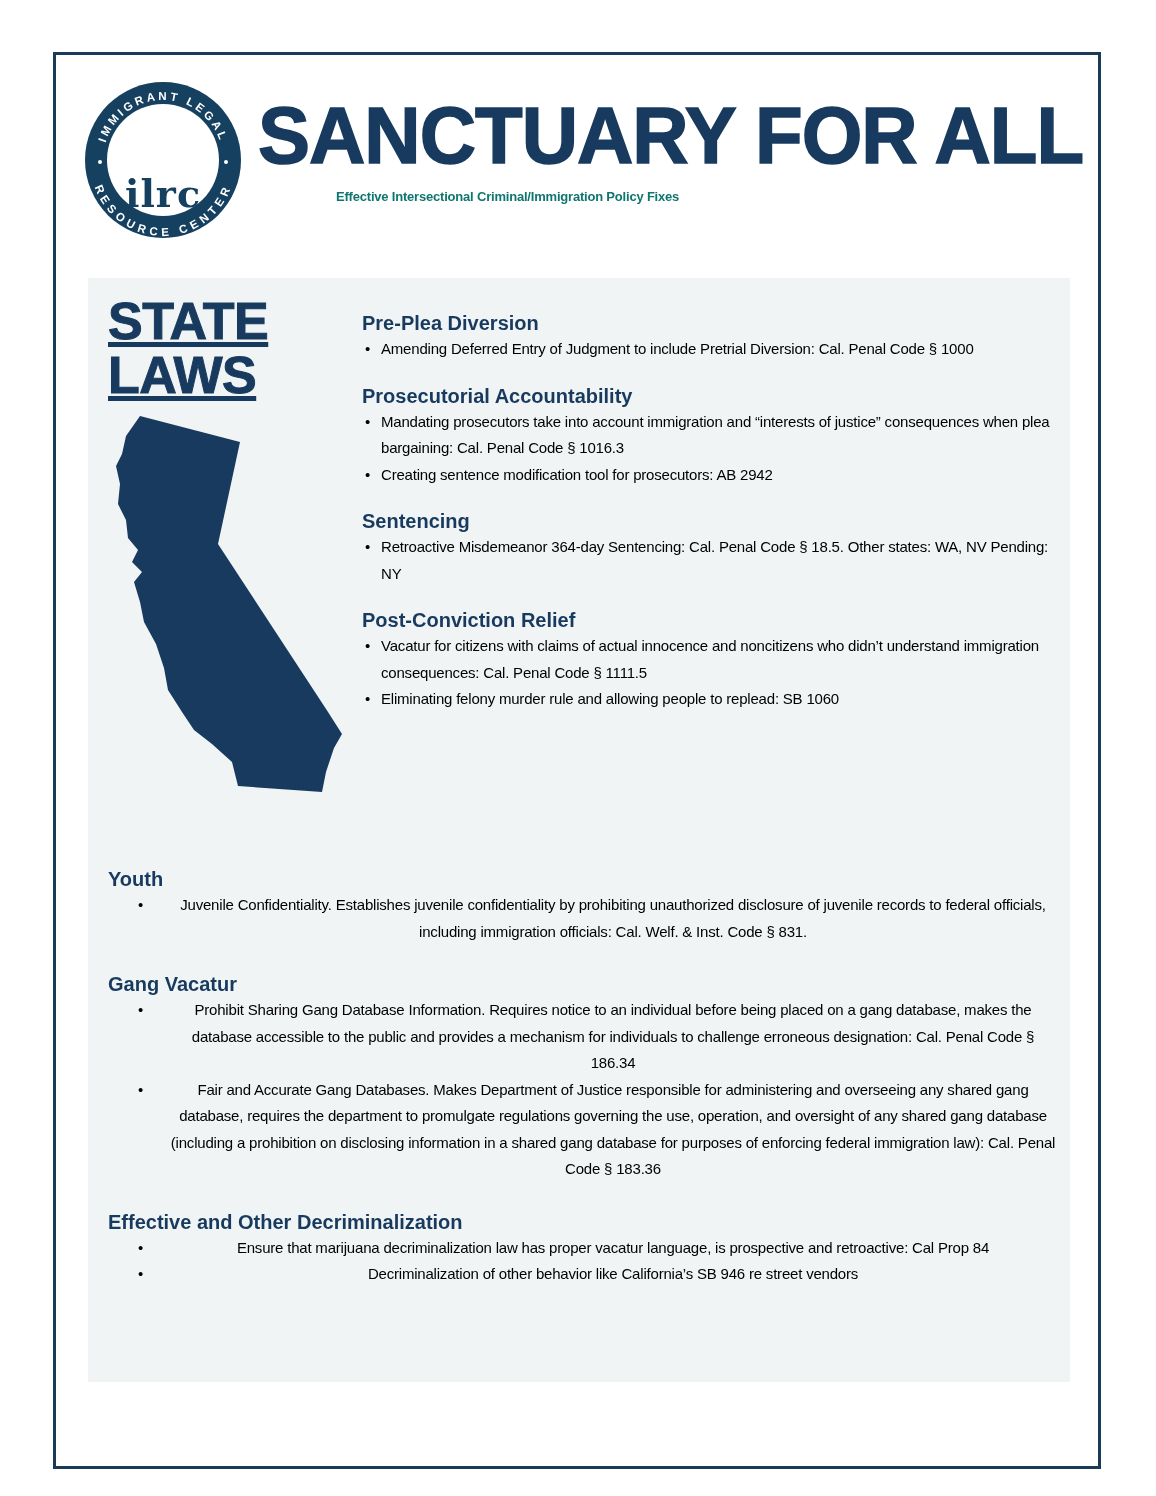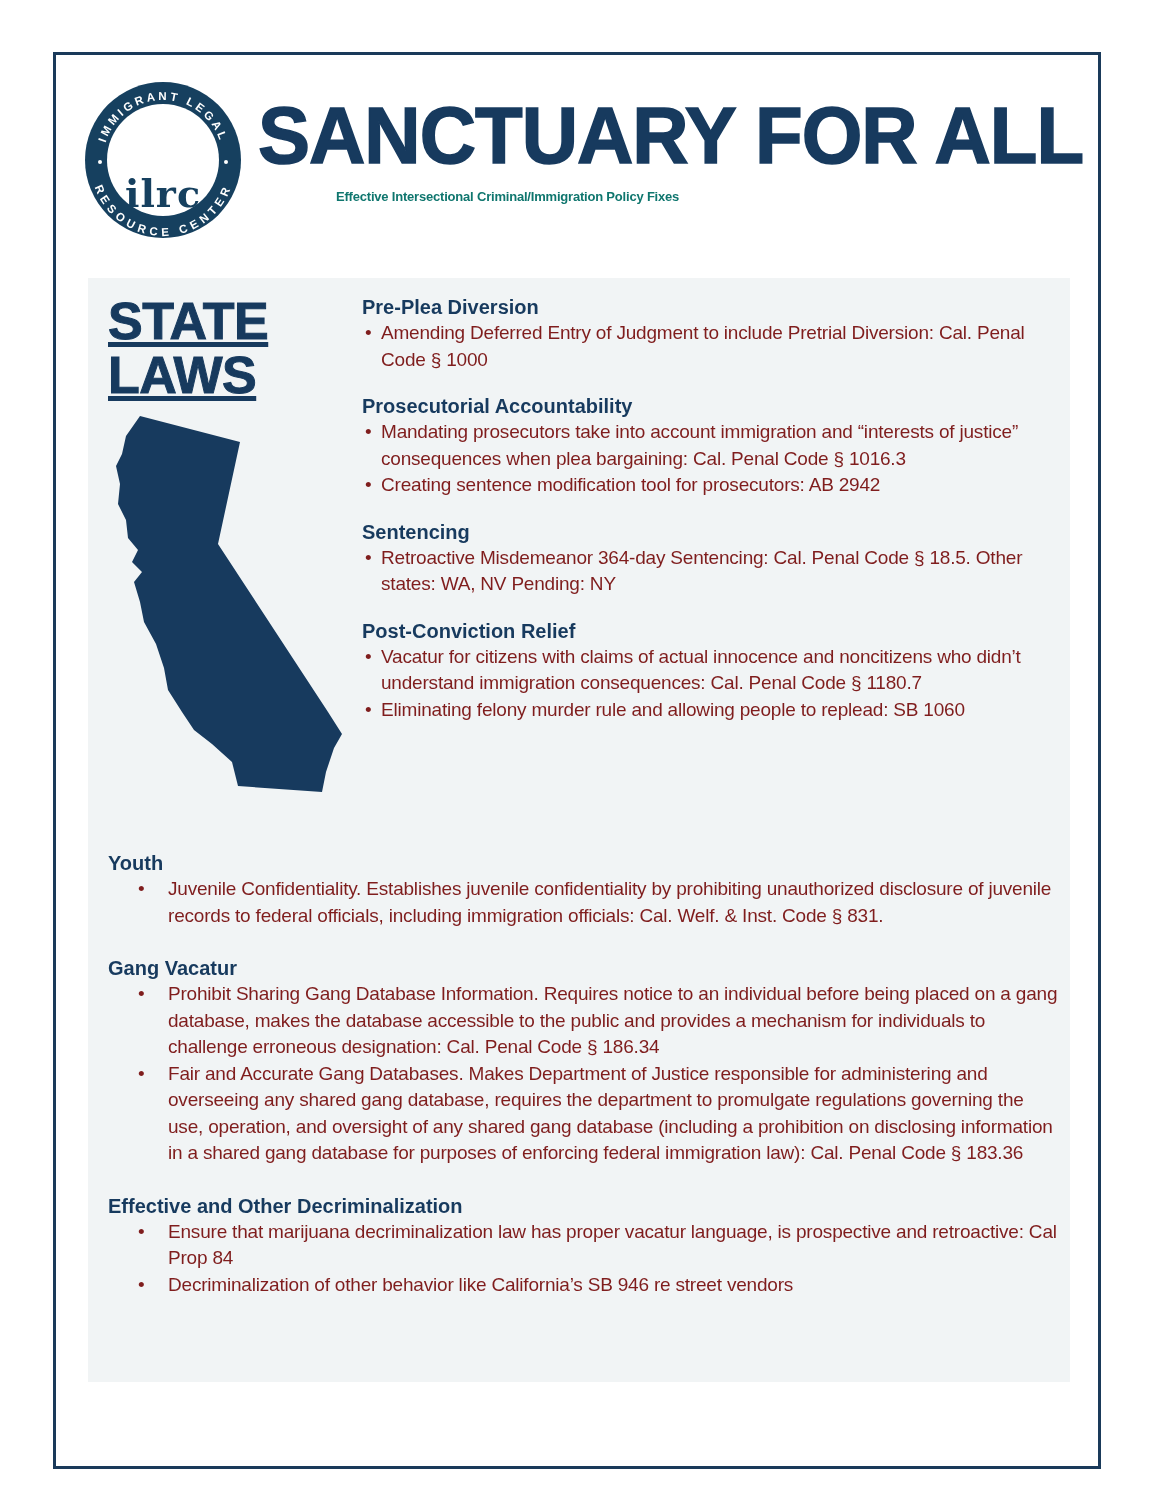"Pre-Plea Diversion" .sec-head { margin-top: none -> 16px }
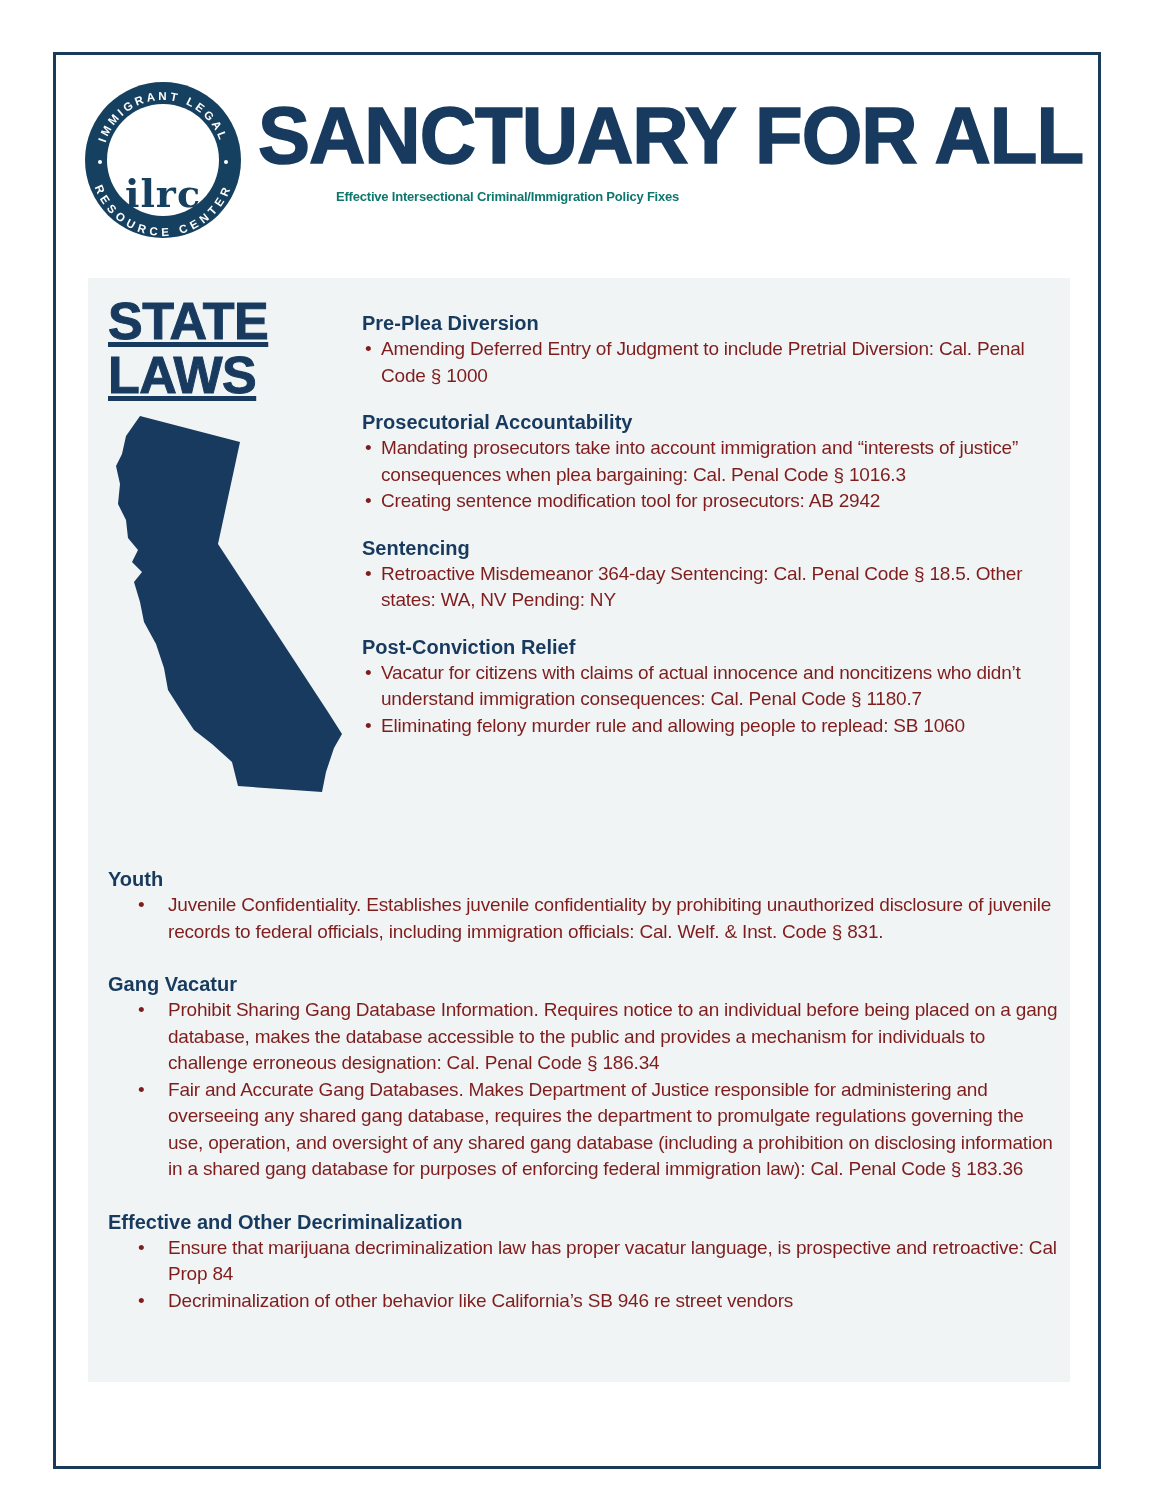"Amending Deferred Entry of Judgment" .bullets li { color: #7f1d1d -> #000000; font-size: 19px -> 15px }
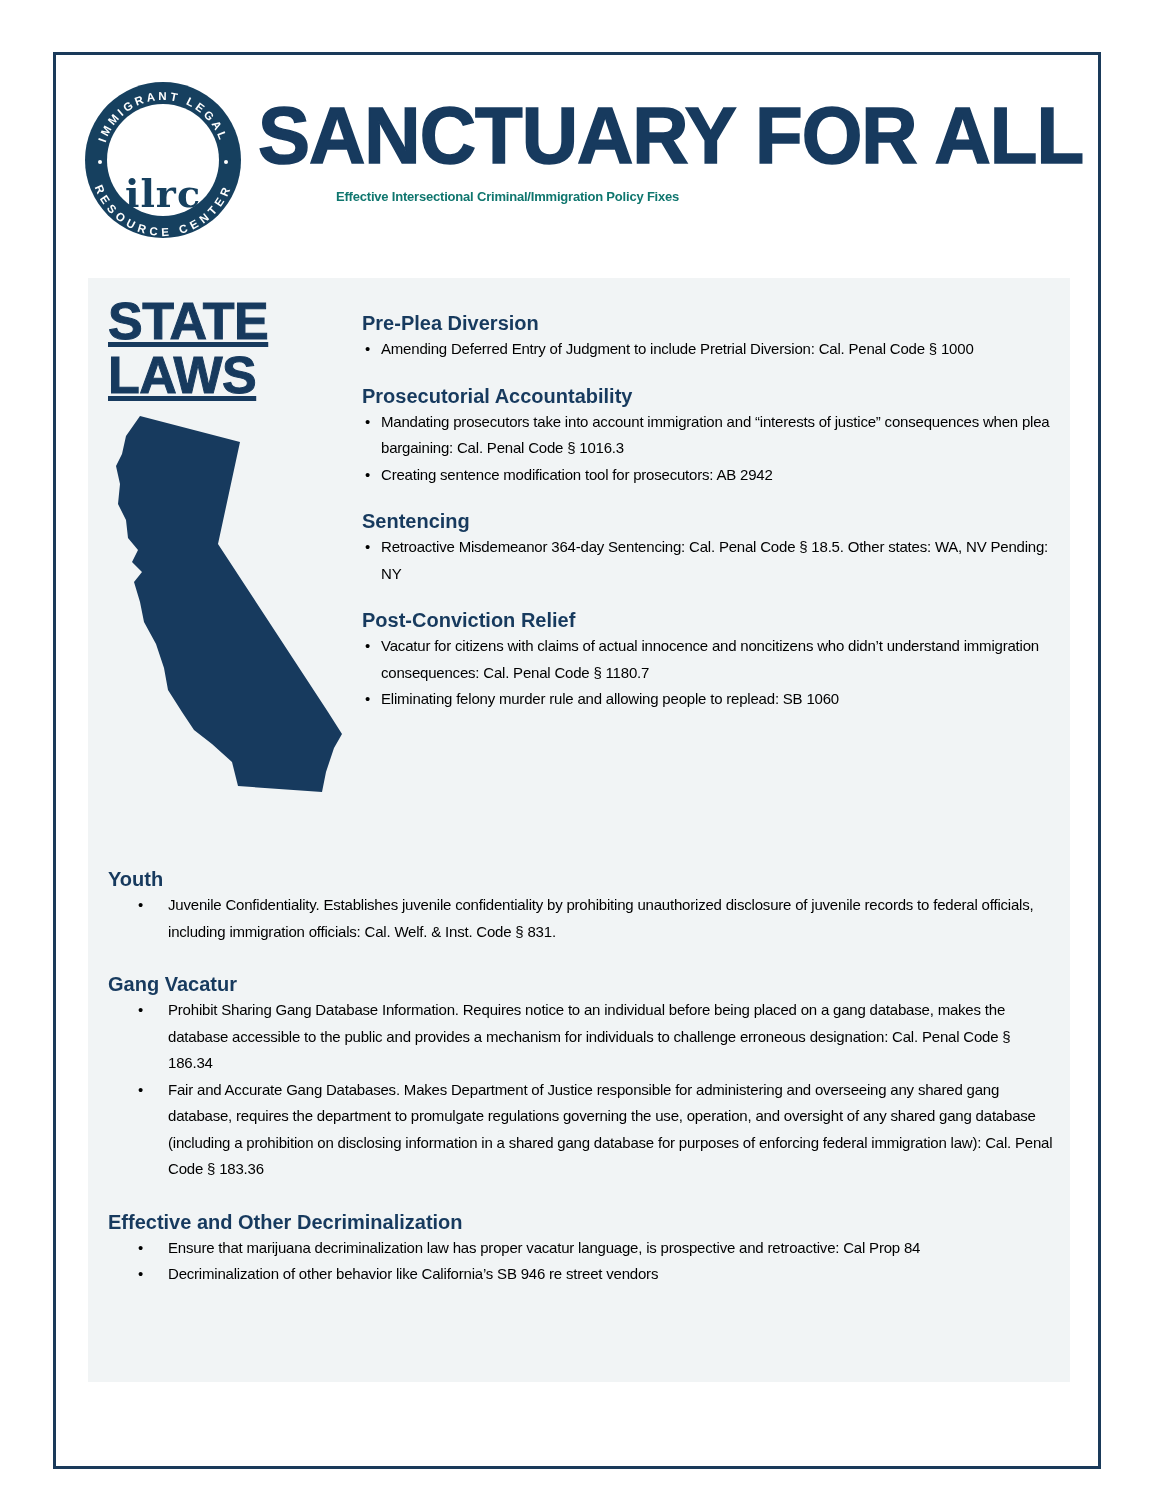"Vacatur for citizens with claims" li { text: 1180.7 -> 1111.5 }
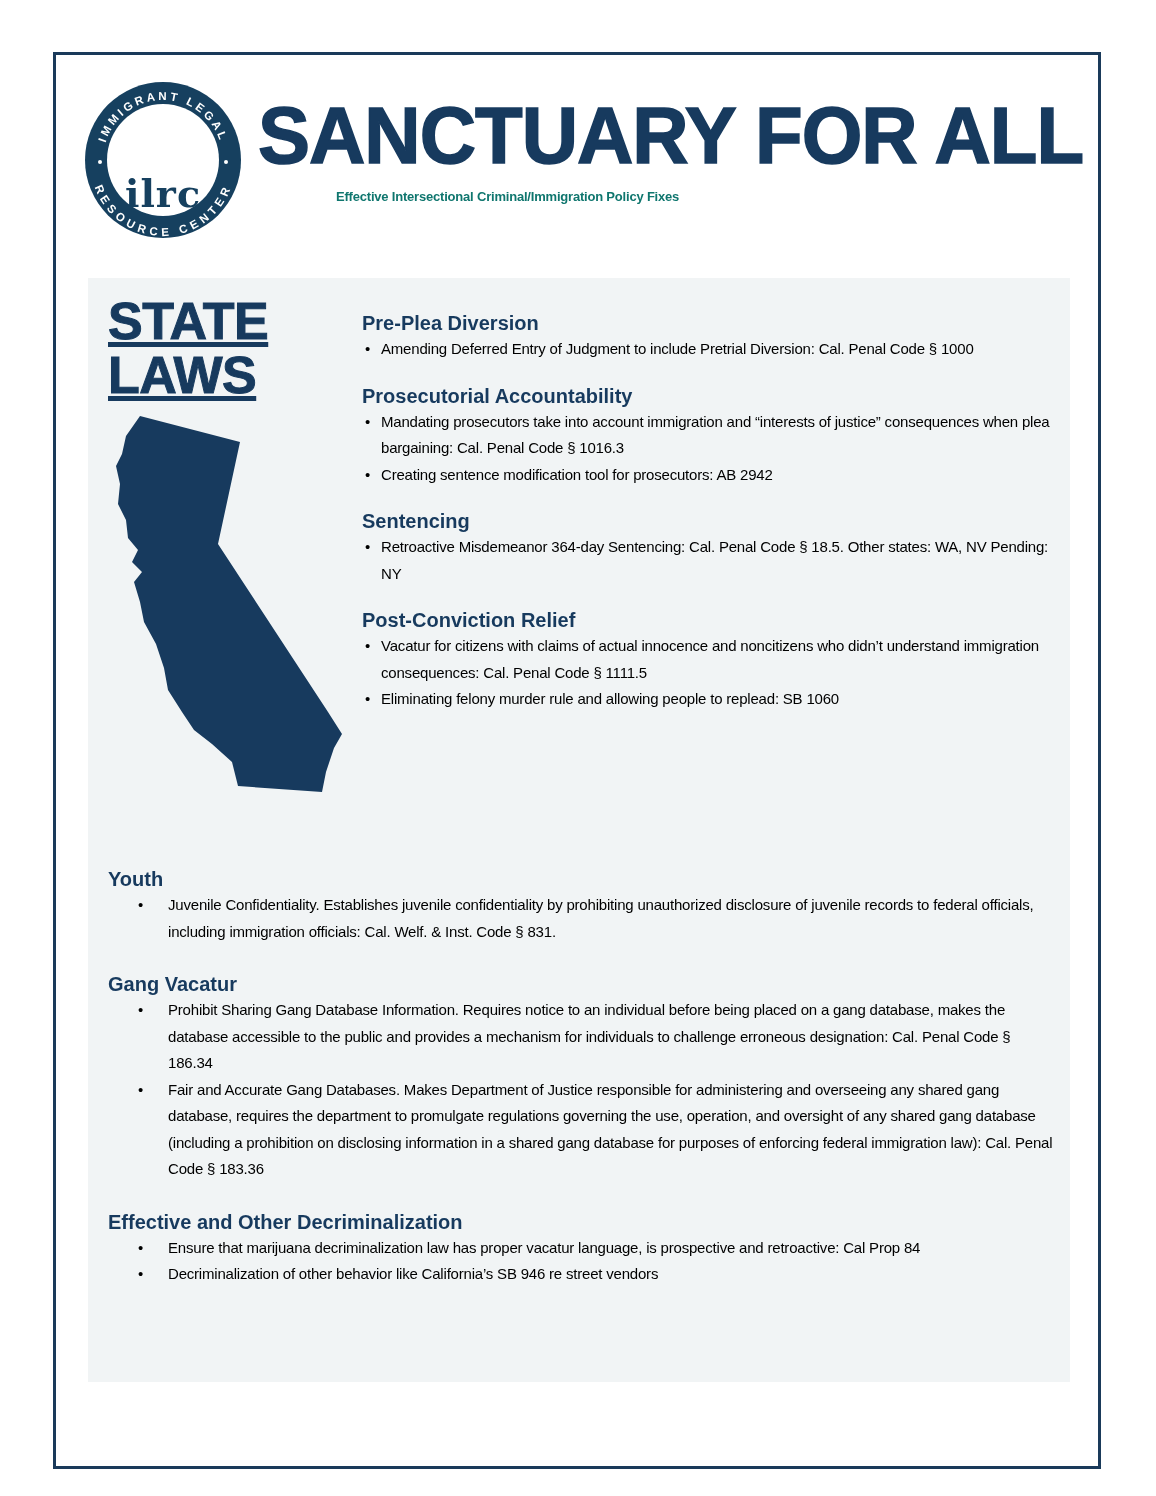"Juvenile Confidentiality. Establishes" .sections-full .bullets li { text-align: none -> center }
